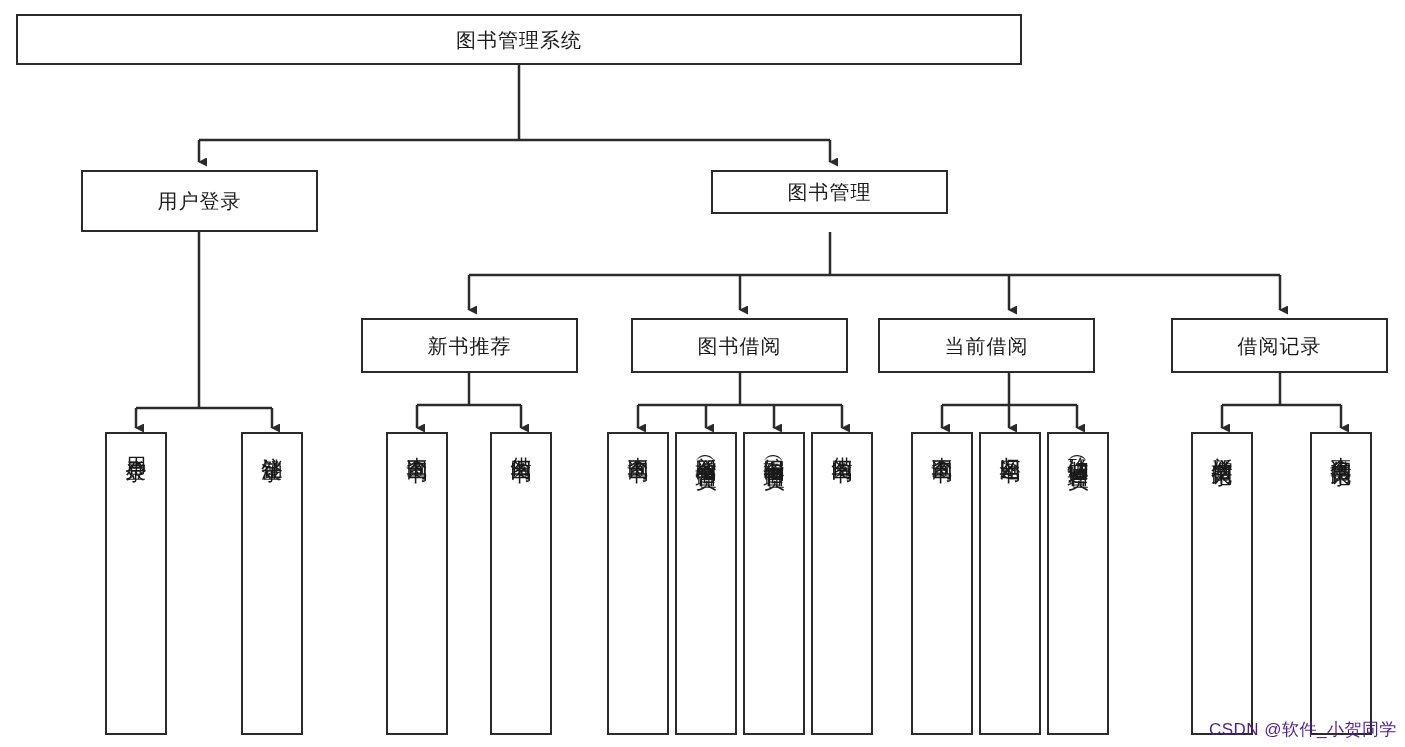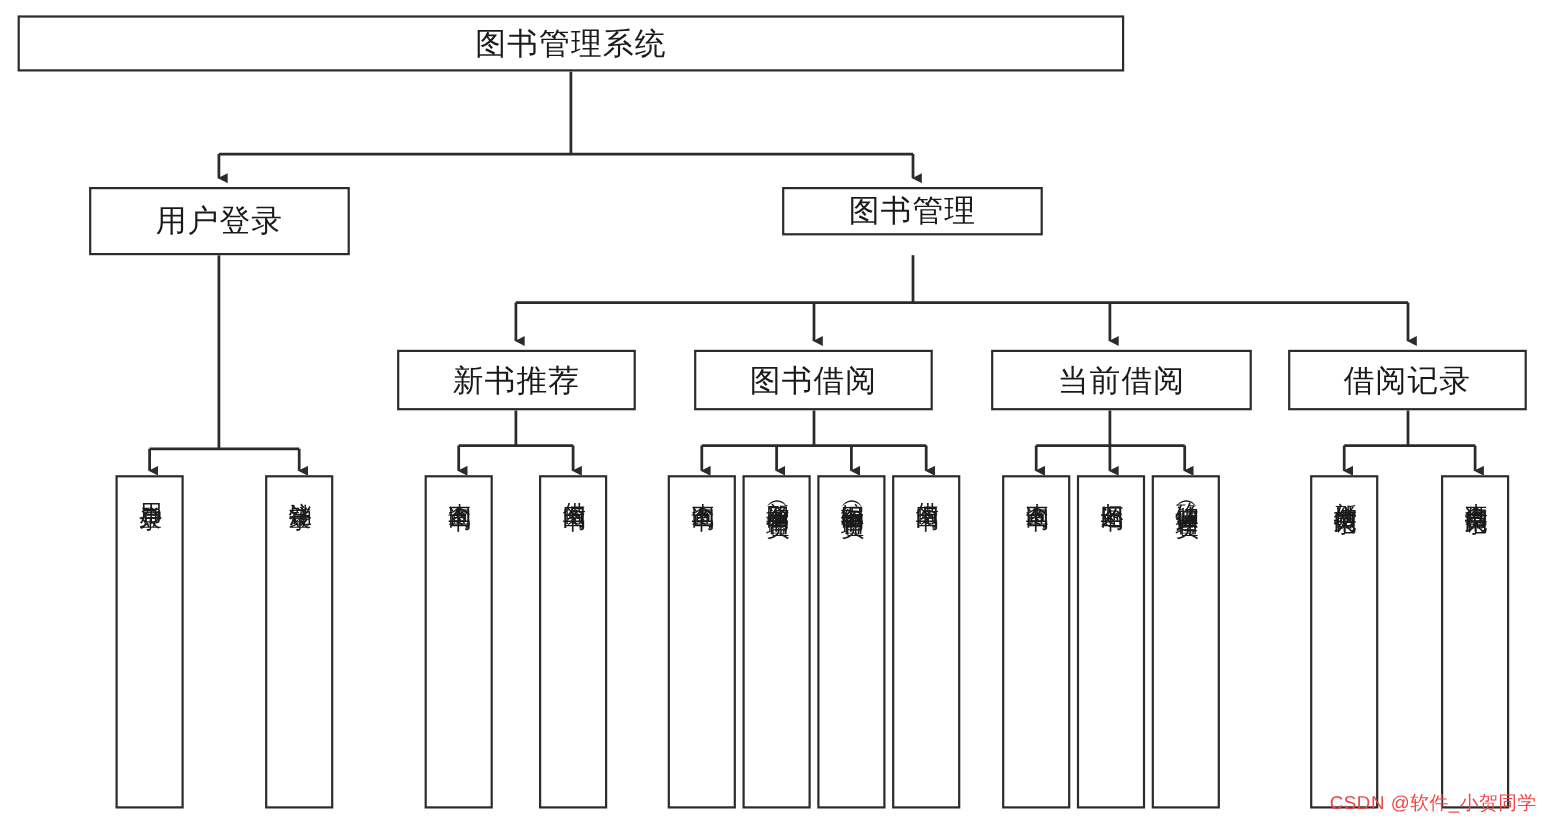"图书管理系统" .node-h .node-label { font-size: 28px -> 20px }
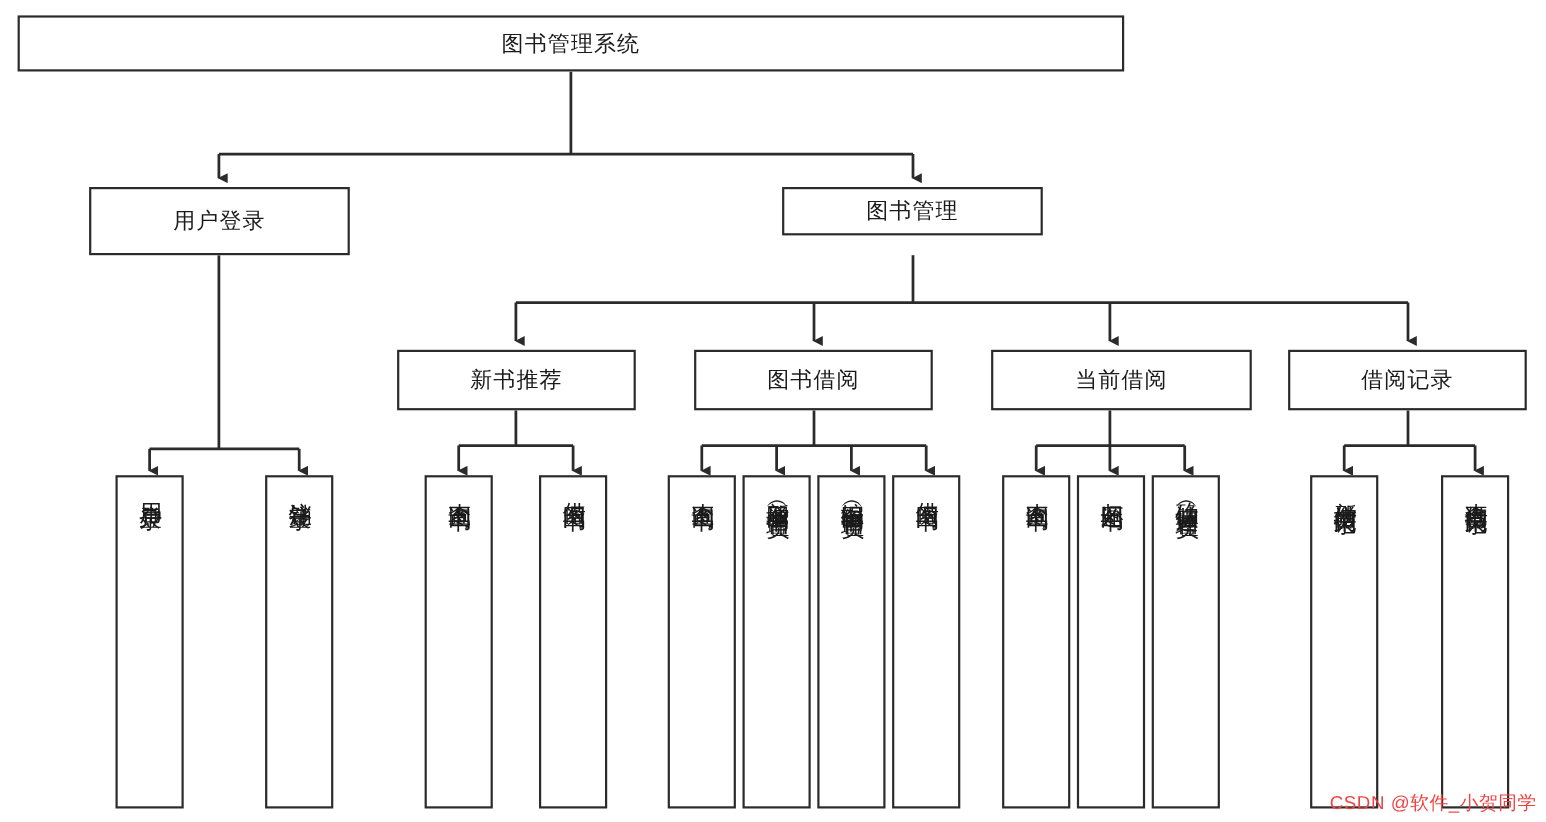"当前借阅" div.node { left: 901px -> 878px; width: 237px -> 217px }
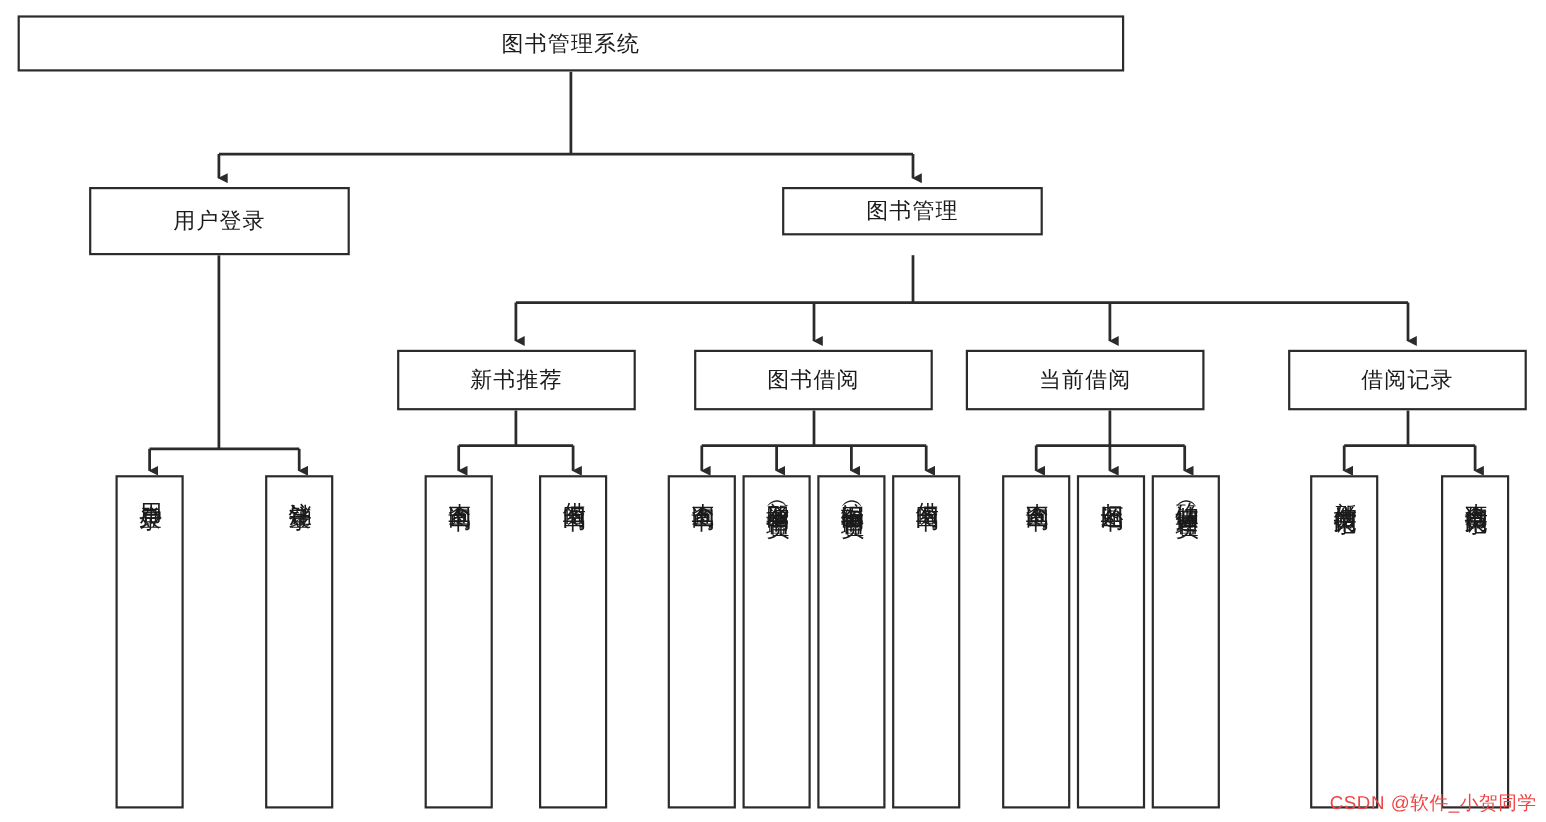"CSDN @软件_小贺同学" #watermark { color: #ef4444 -> #4c1d95 }
